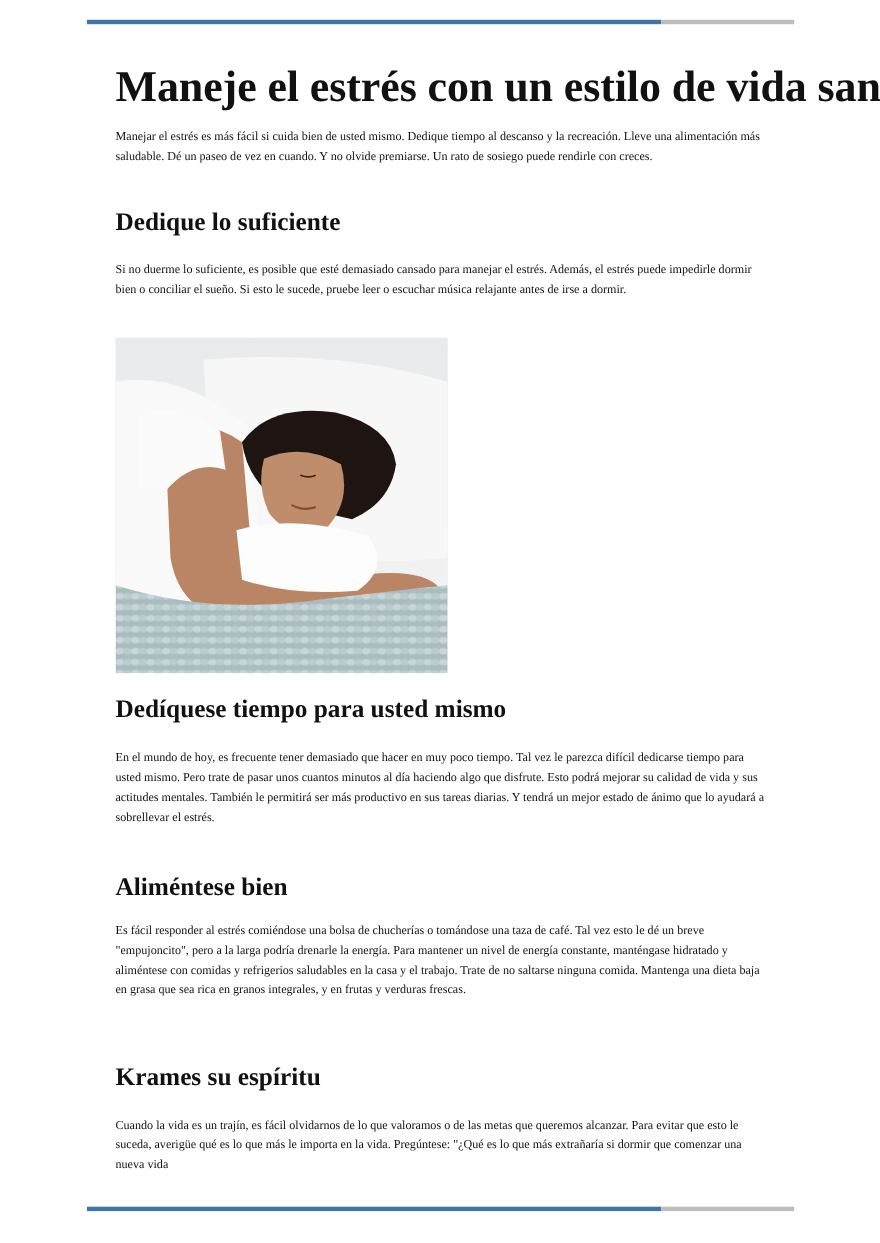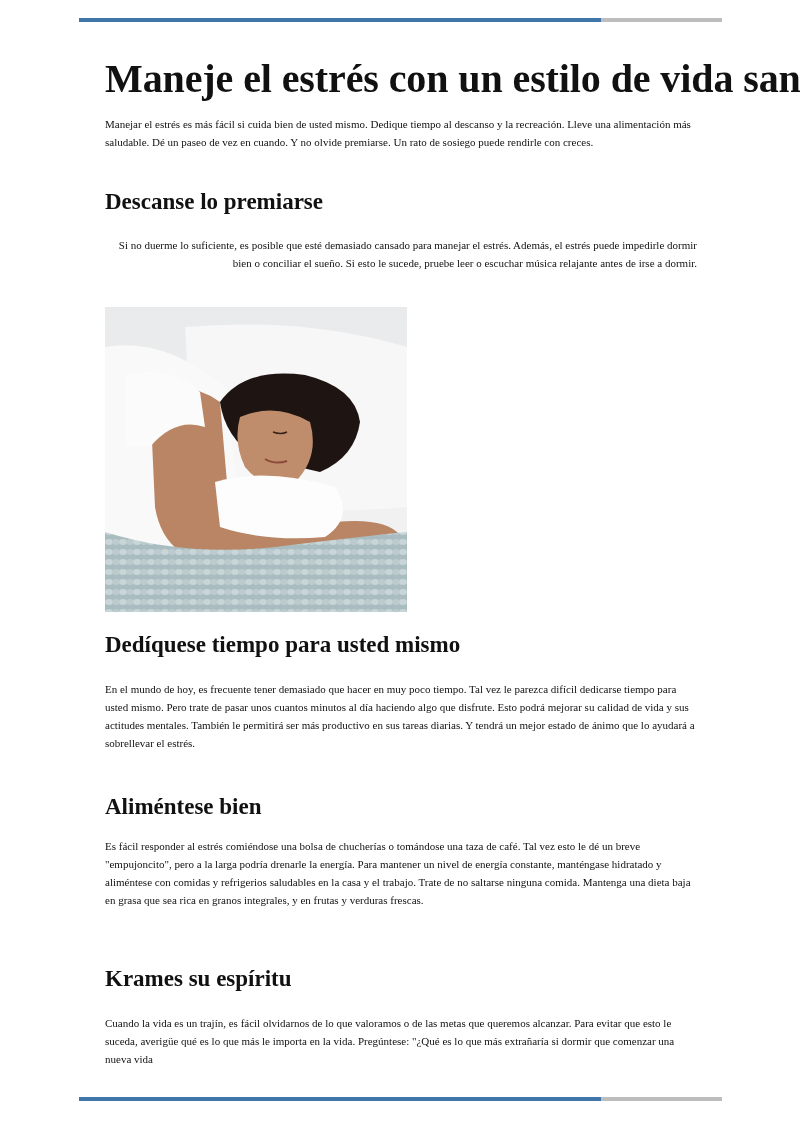"Descanse lo premiarse" h2 { text: Descanse lo premiarse -> Dedique lo suficiente }
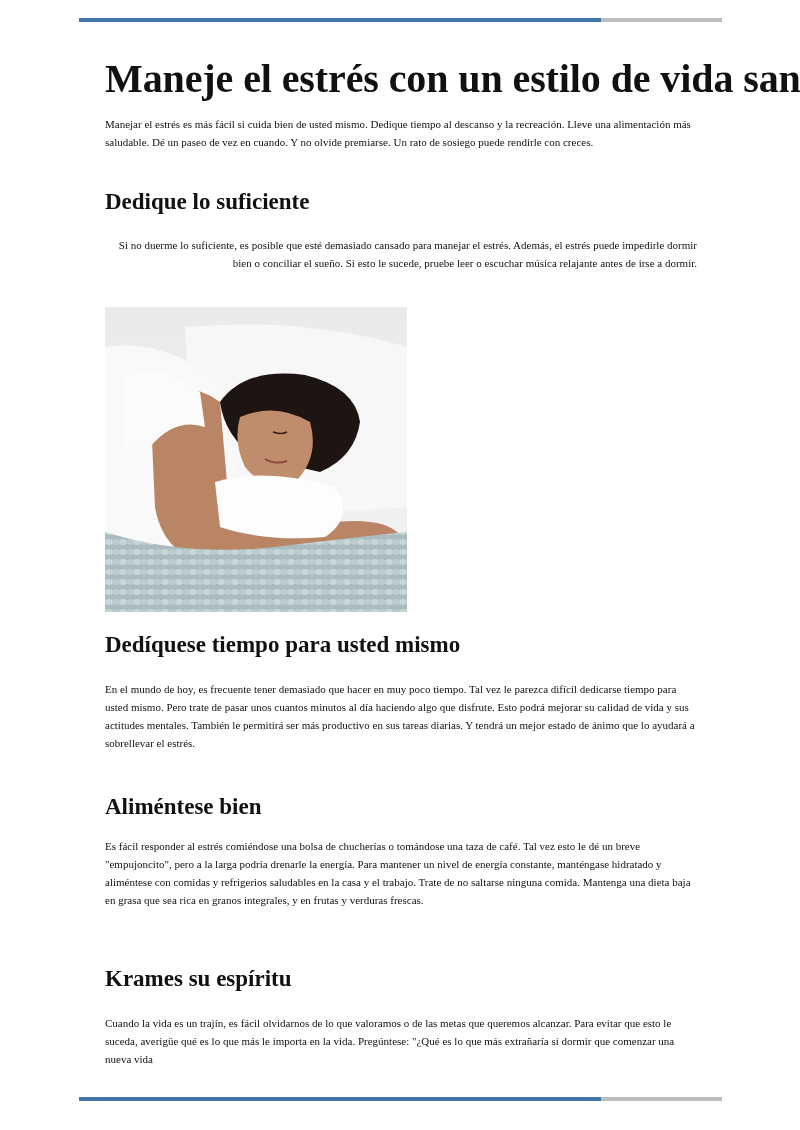"Si no duerme lo suficiente," p { text-align: right -> none }
